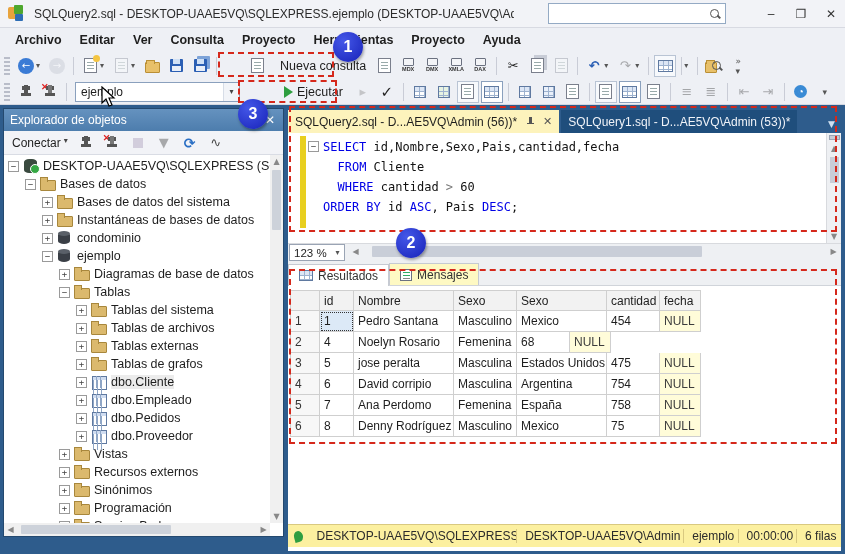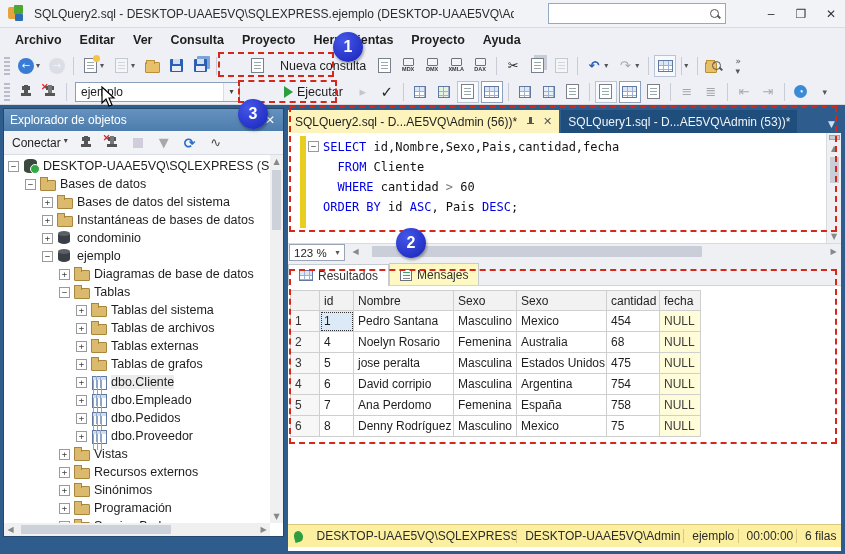"Australia" div.gcell { html: <div>Australia</div> -> none }
